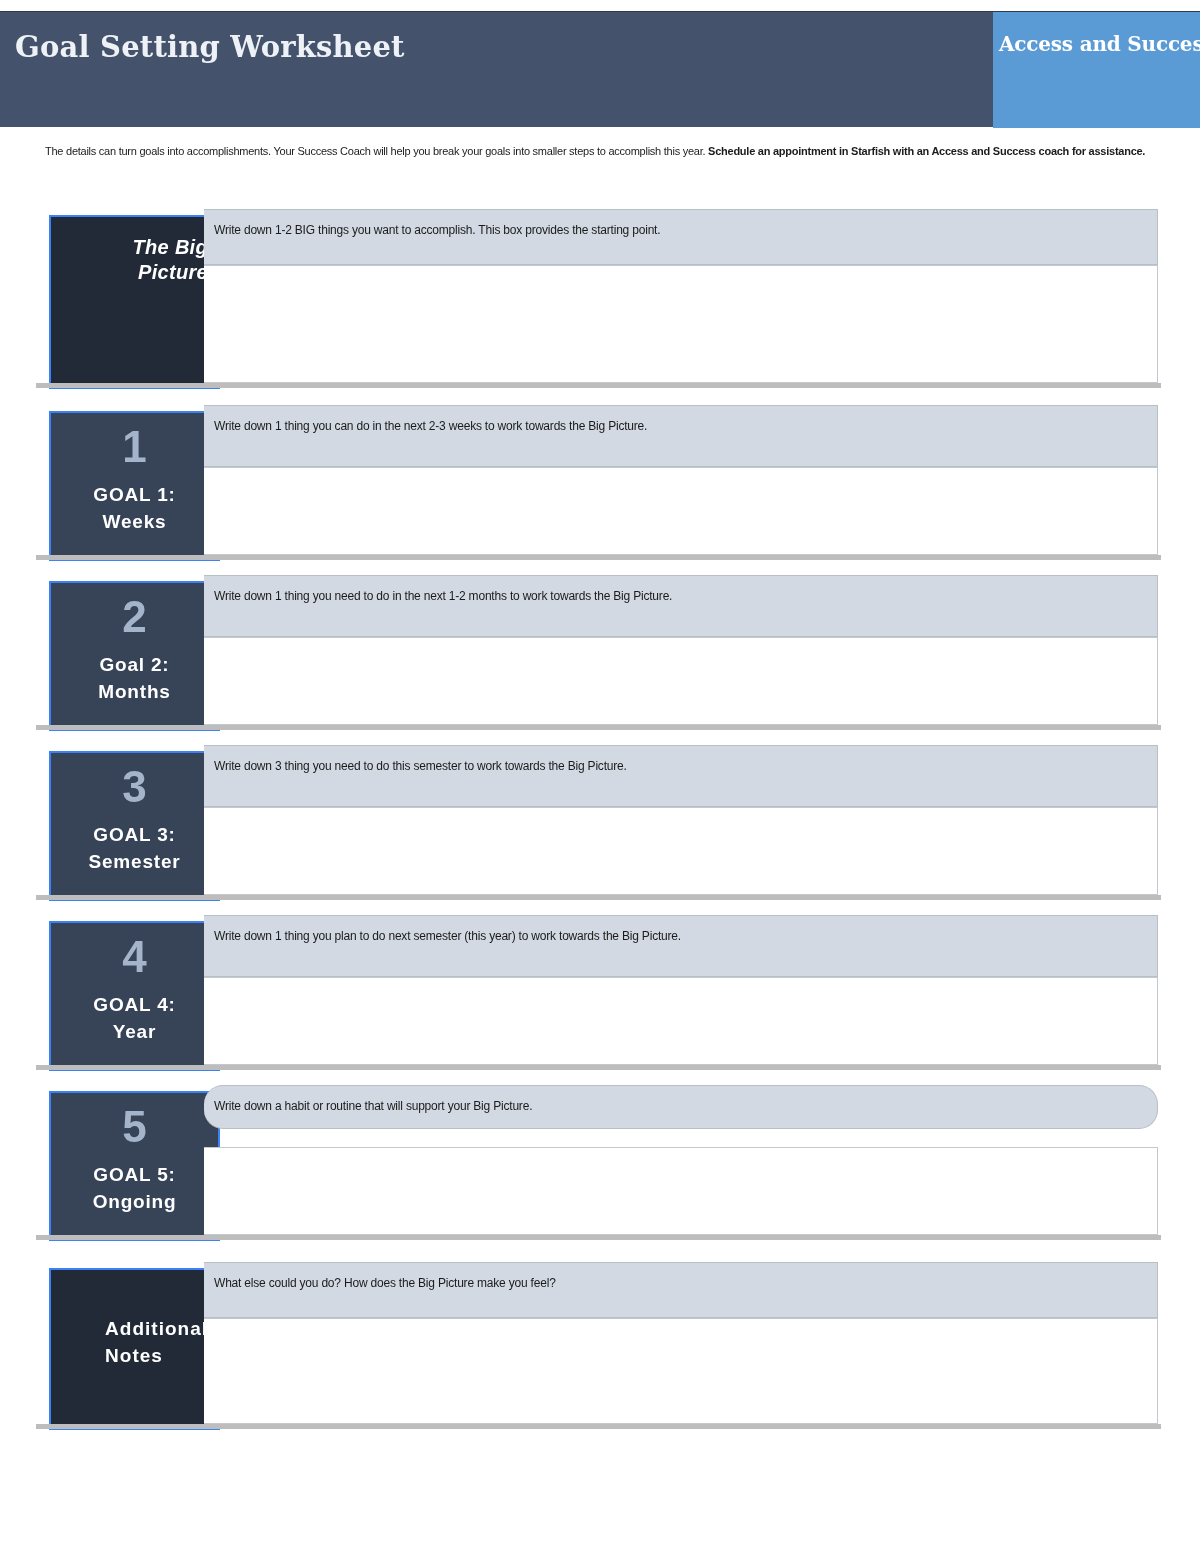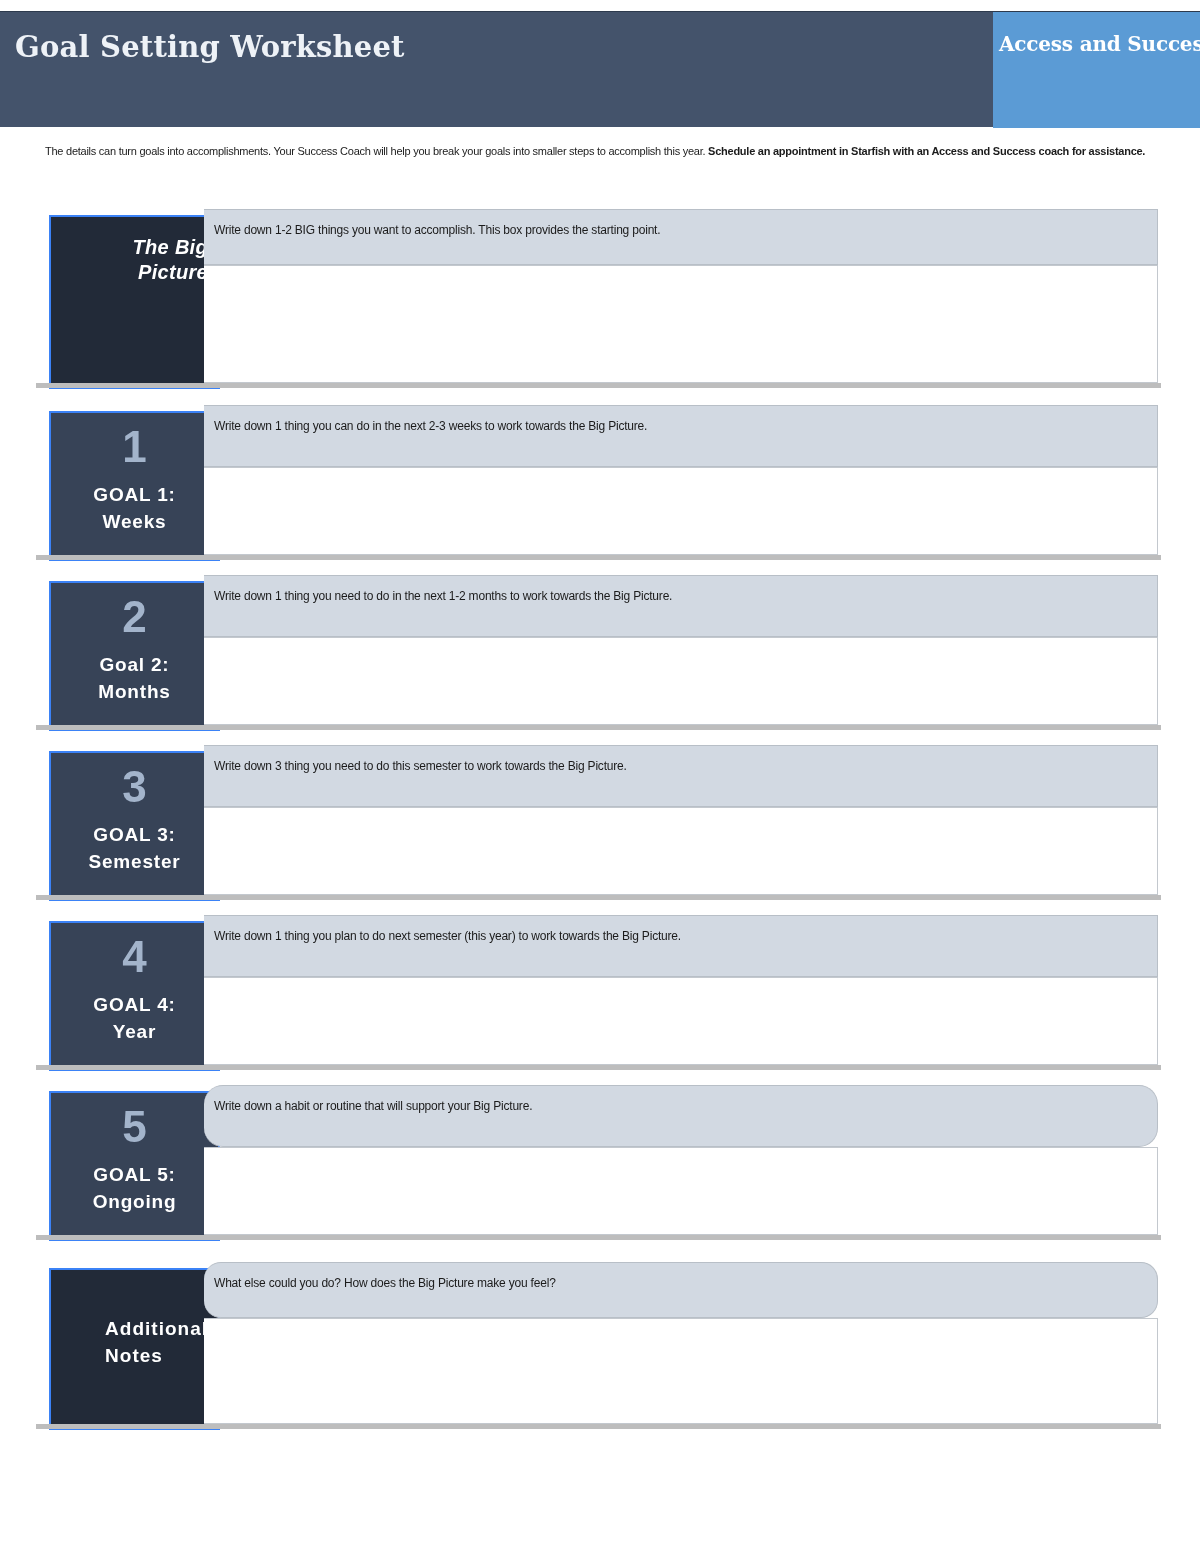"Write down a habit or" div.prompt-box { height: 62px -> 44px }
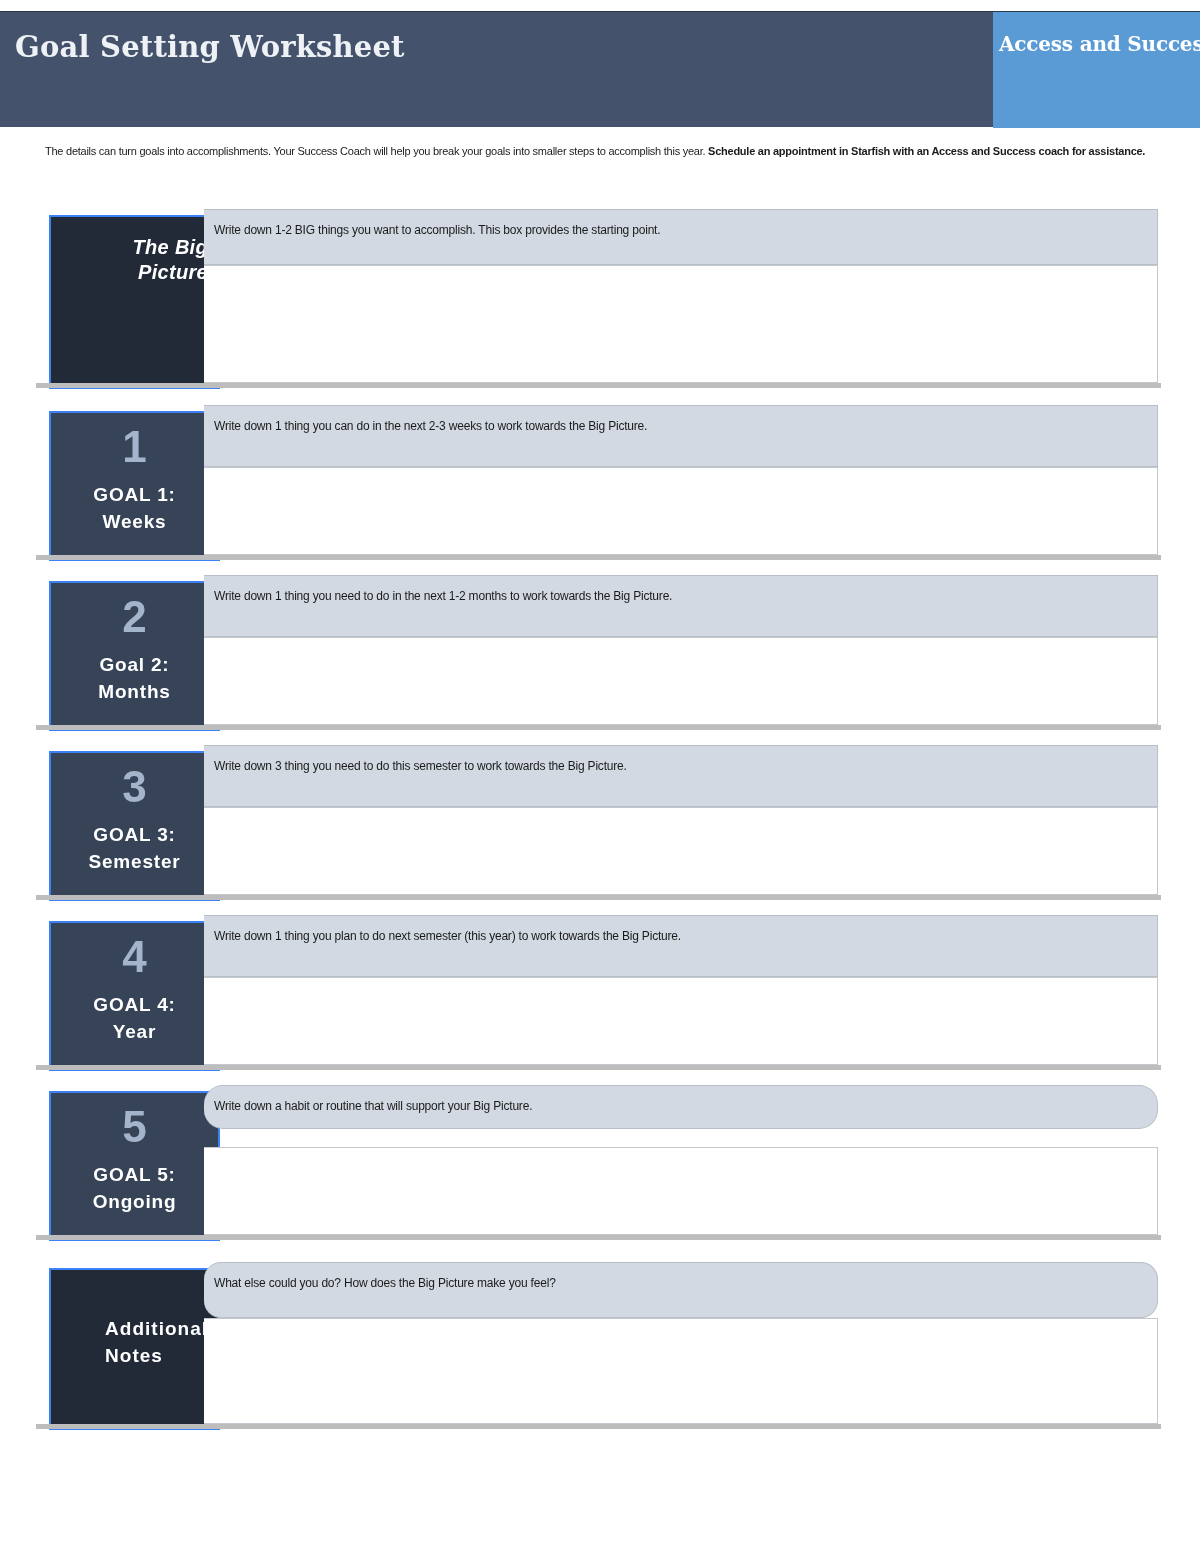"What else could you do?" div.prompt-box { border-radius: 17px -> none }
